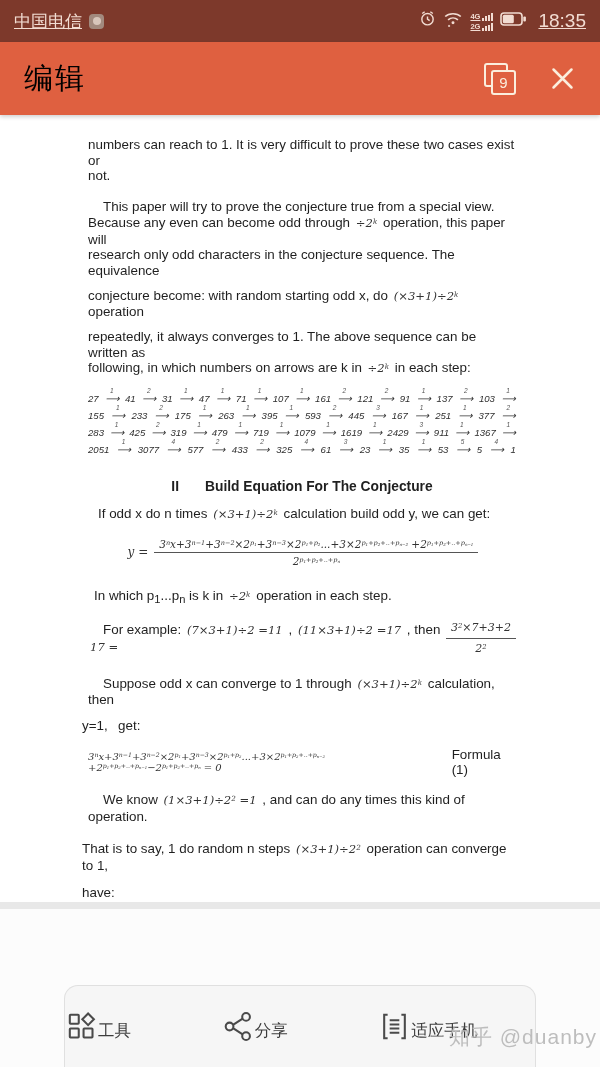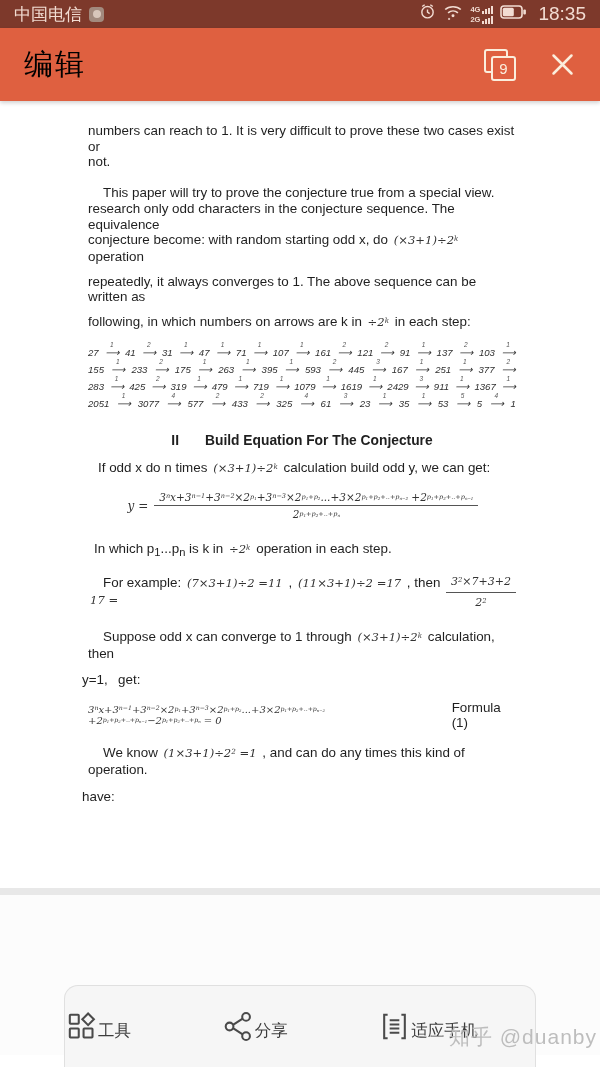"中国电信" .statusbar { height: 28px -> 42px; text-decoration: none -> underline }
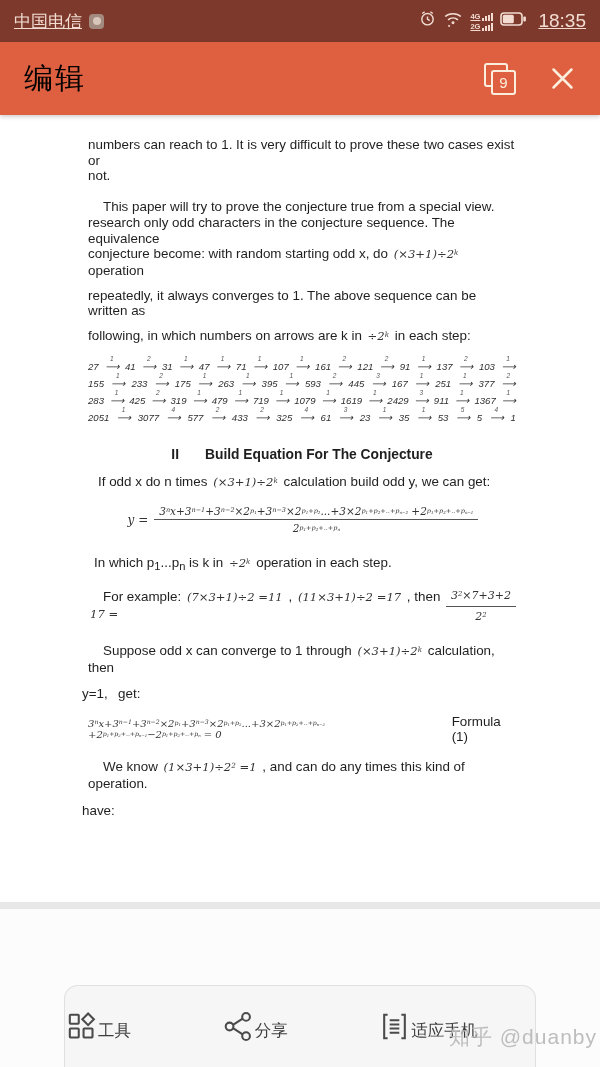"Because any even can become" div.bline { html: none -> <div>Because any even can become odd through <span>÷2<sup>k</sup></span> operation, this paper will</div> }
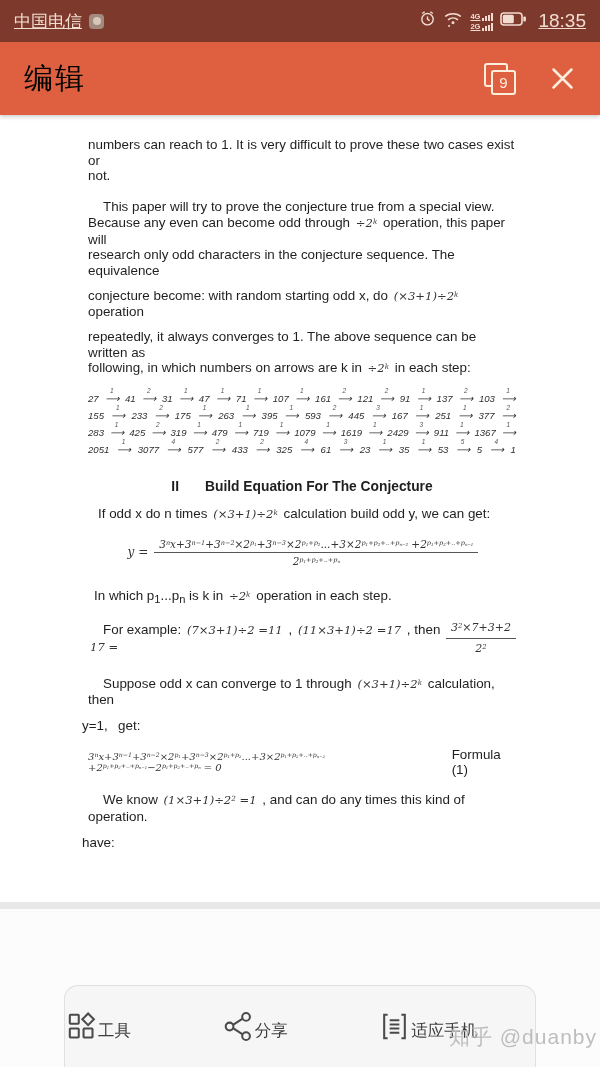"That is to say, 1" div.bline { html: none -> <div>That is to say, 1 do random n steps <span>(×3+1)÷2<sup>2</sup></span> operation can converge to 1,</div> }
